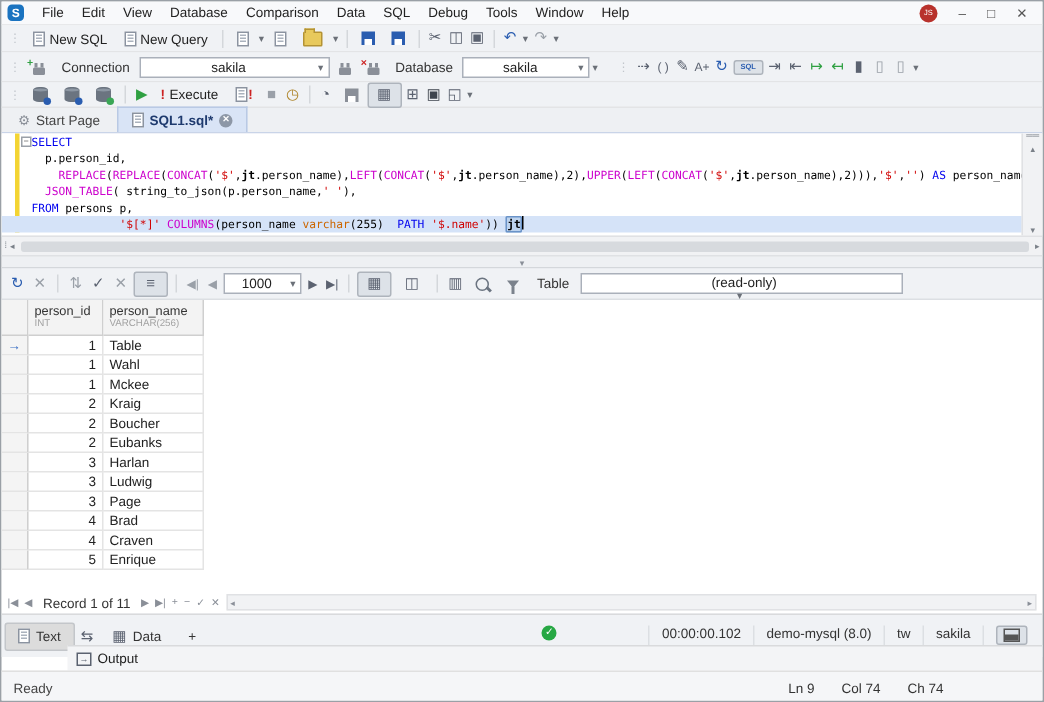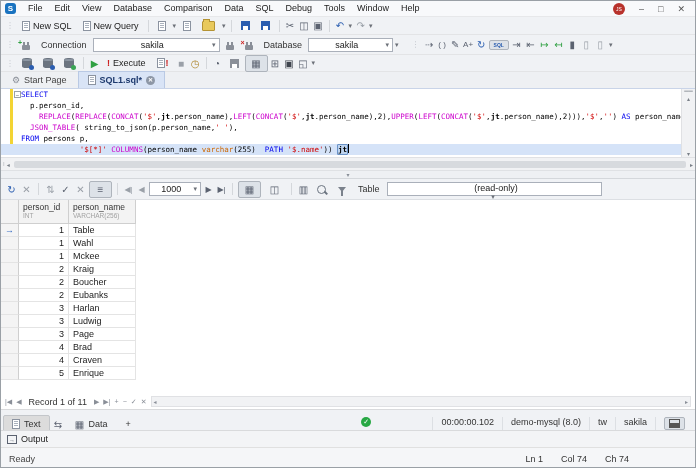"Output" #outrow { margin-left: none -> 44px }
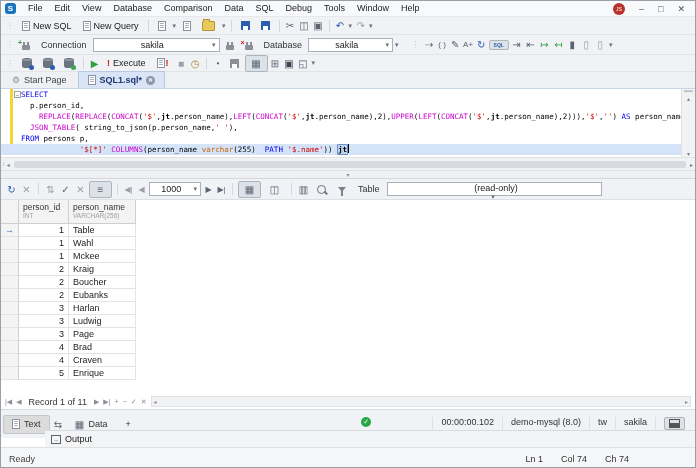"Ln 1" span { text: 1 -> 9 }
